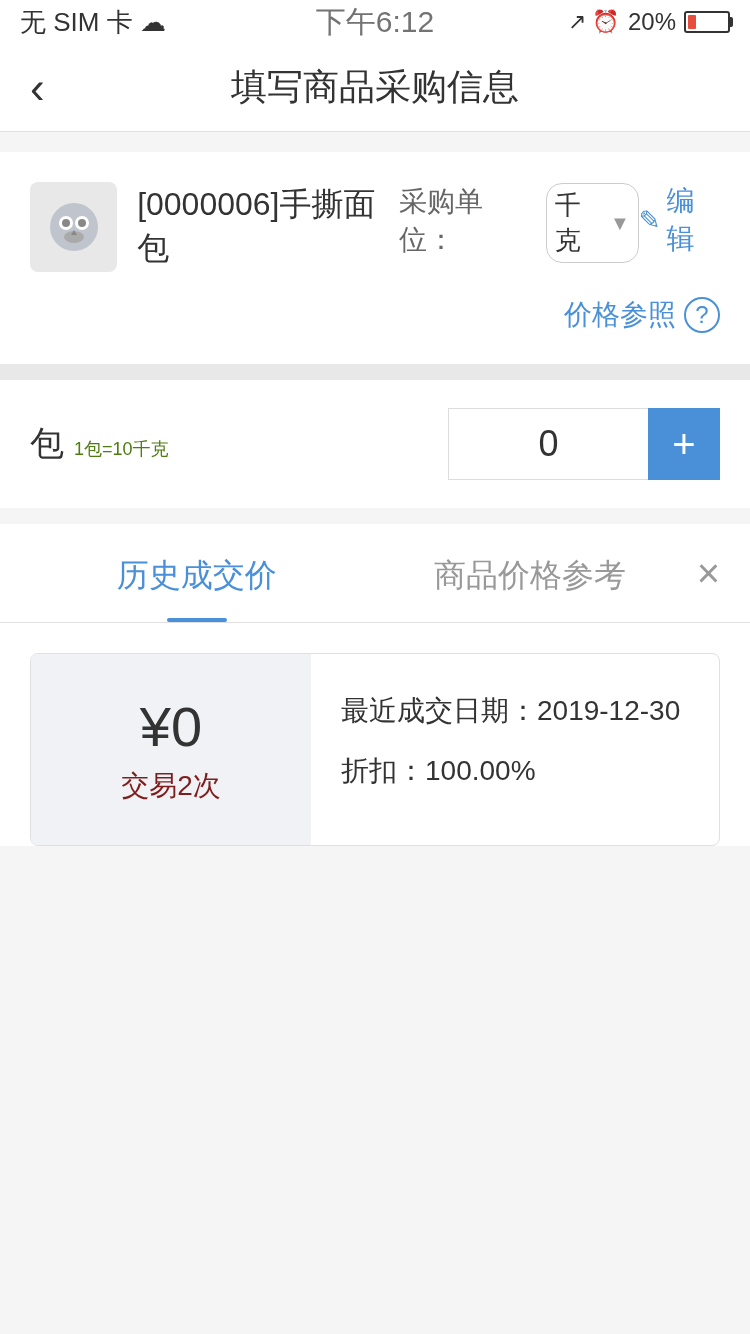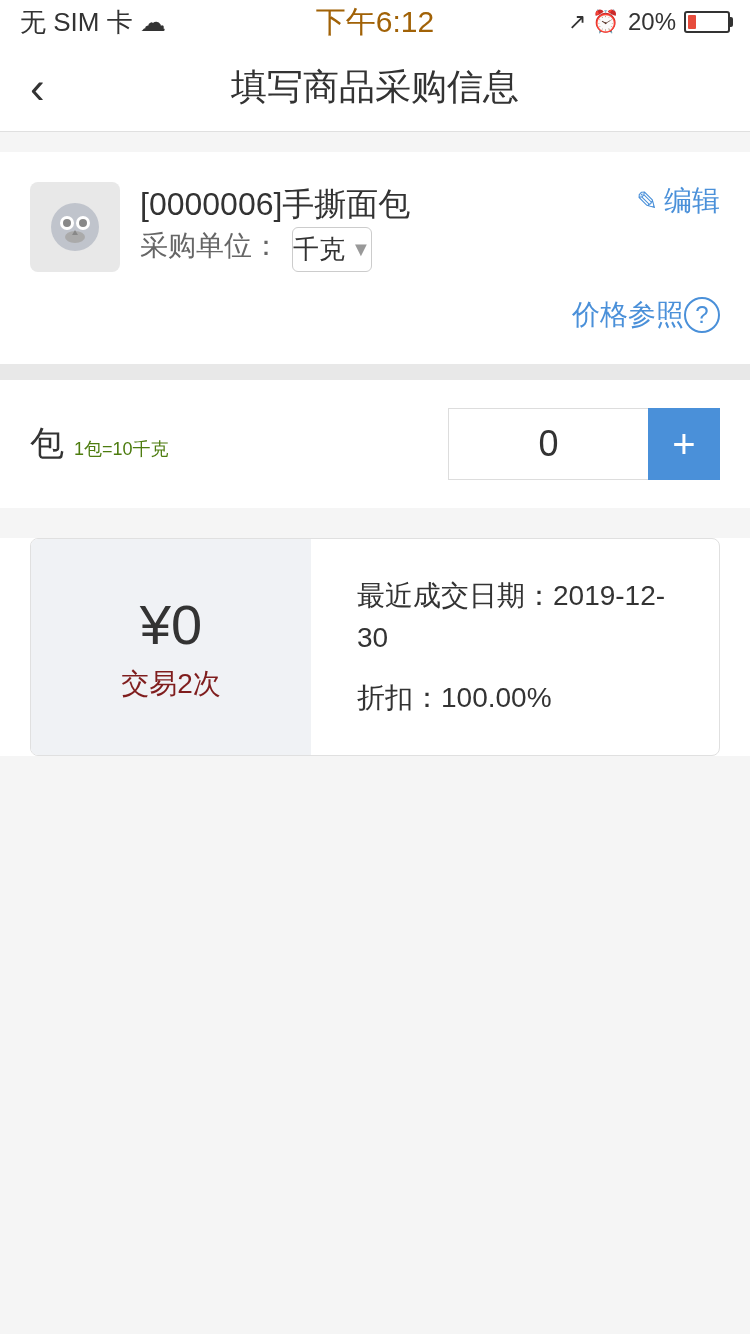"下午6:12" .status-center { color: #a16207 -> #737373 }
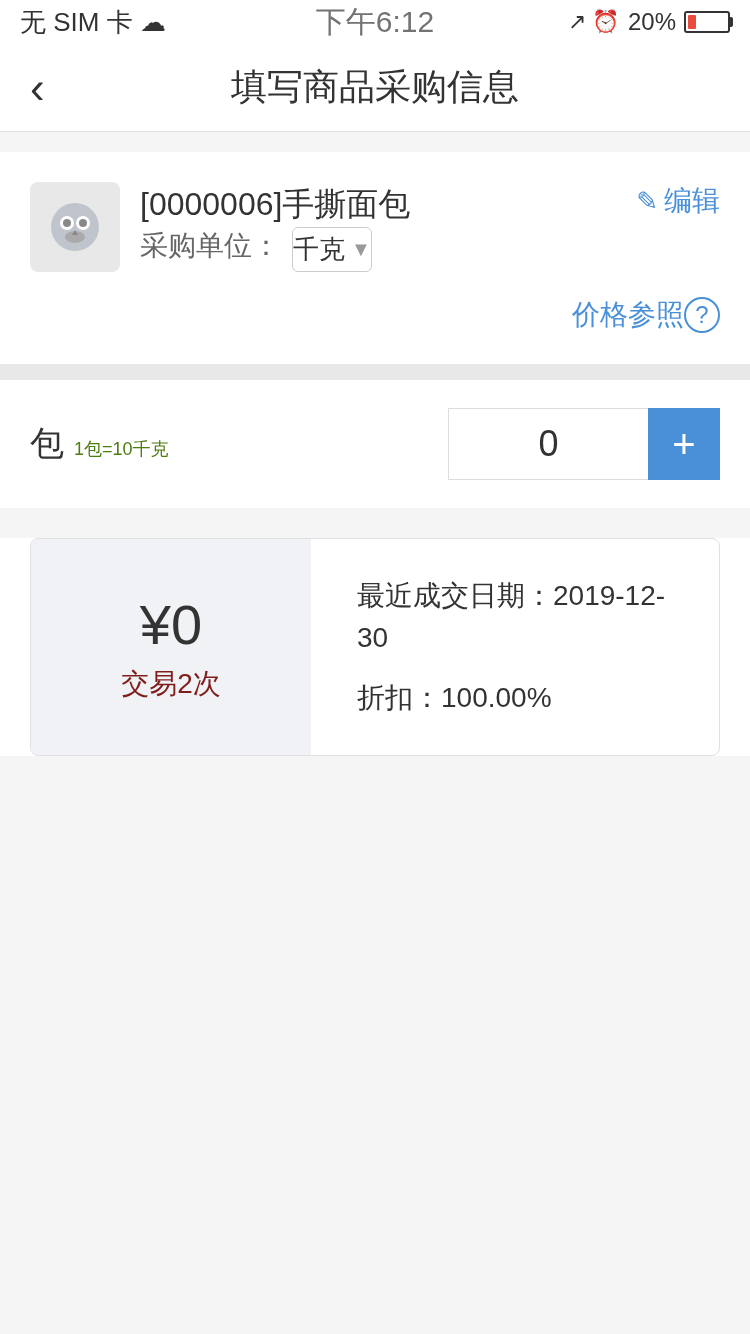"[0000006]手撕面包" .product-info { flex-direction: column -> row }
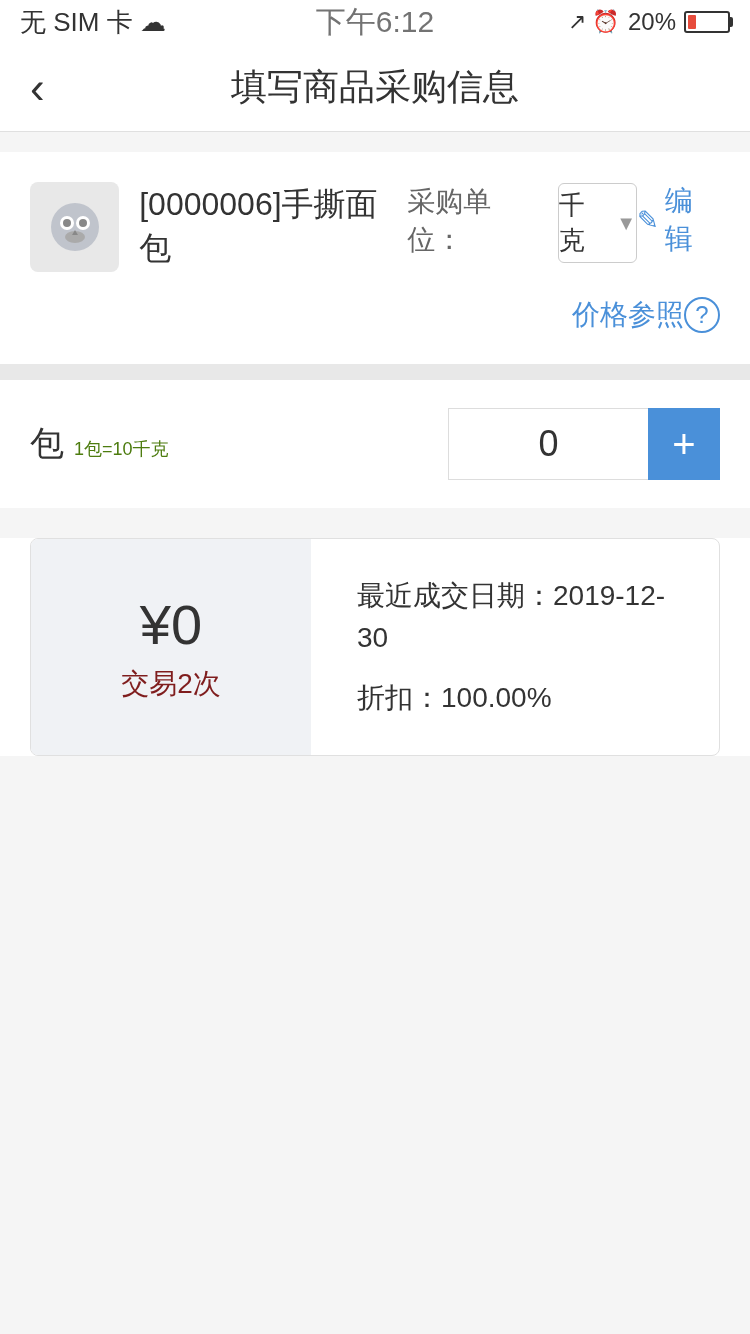"千克" .unit-select { border-radius: 6px -> 16px; padding: 4px 0 -> 4px 8px }
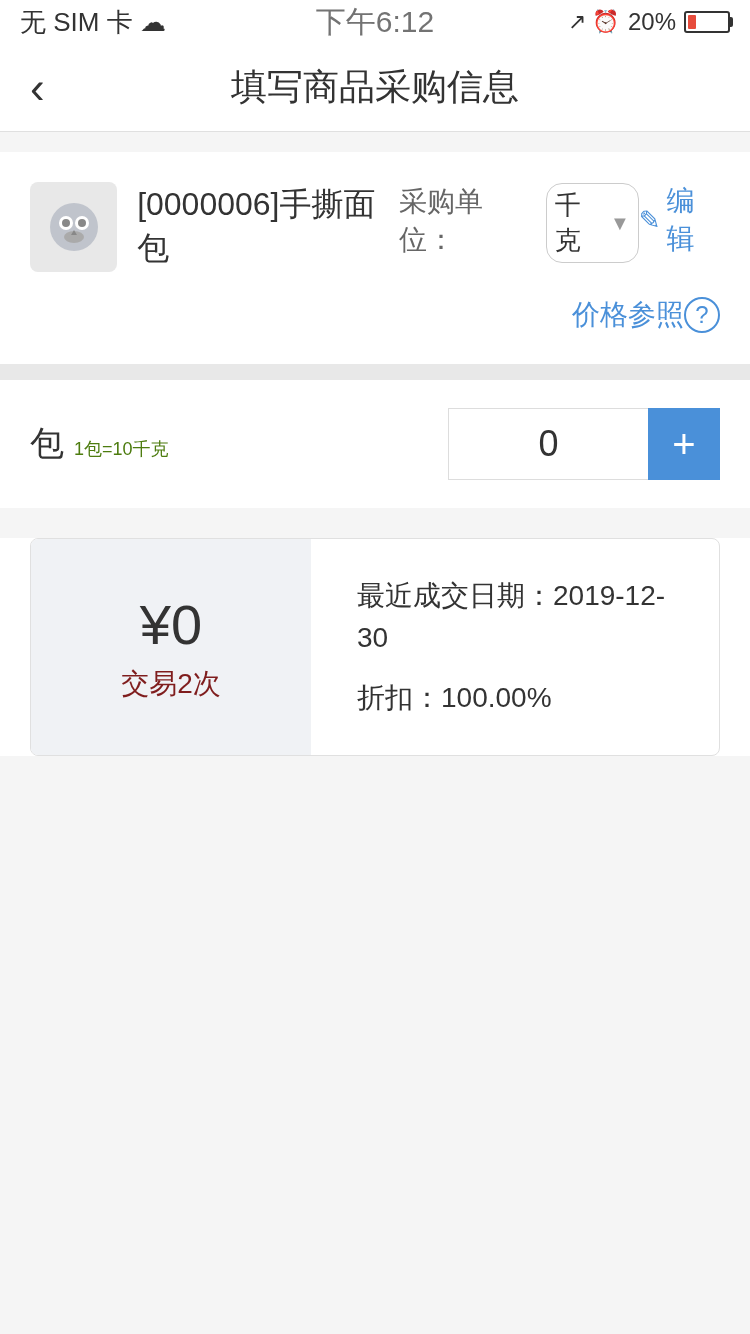"价格参照" .price-ref-link { gap: 0 -> 8px }
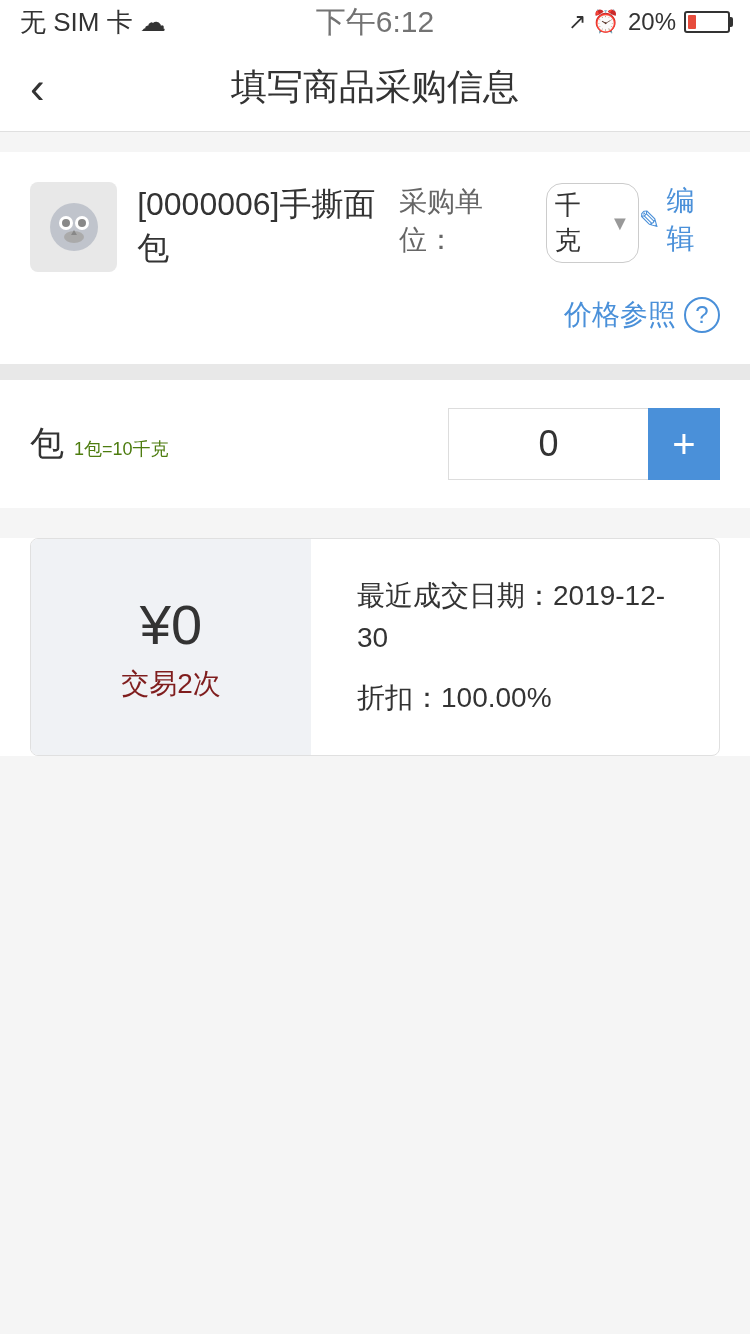"历史成交价" div.tab-header { html: none -> <div> <div>历史成交价</div> <div>商品价格参考</div> <span>×</span> </div> }
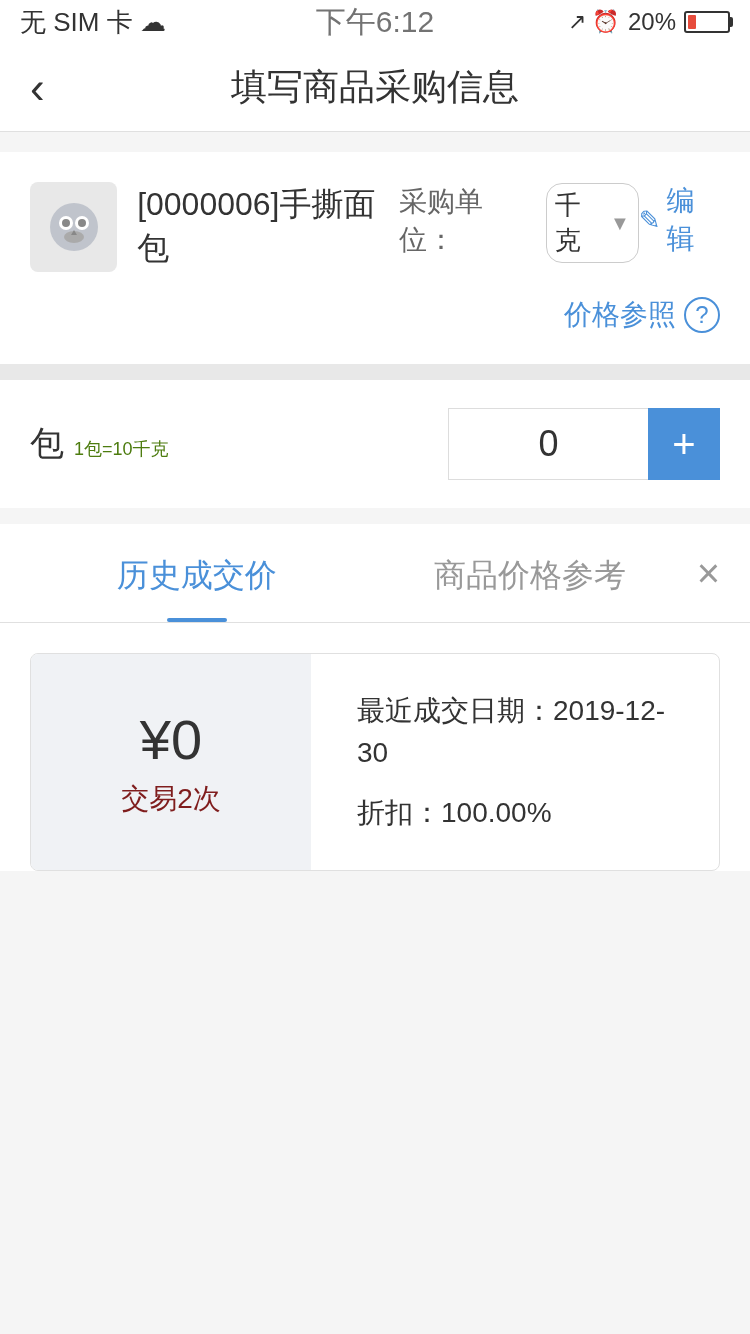"最近成交日期：2019-12-30" .history-detail-side { padding: 36px 46px -> 36px 30px }
